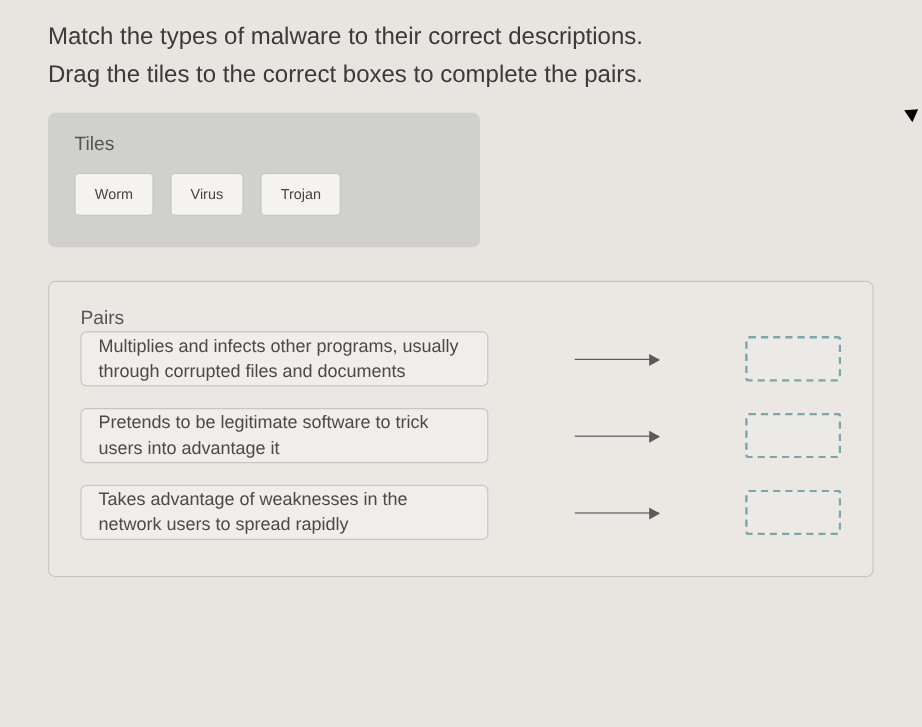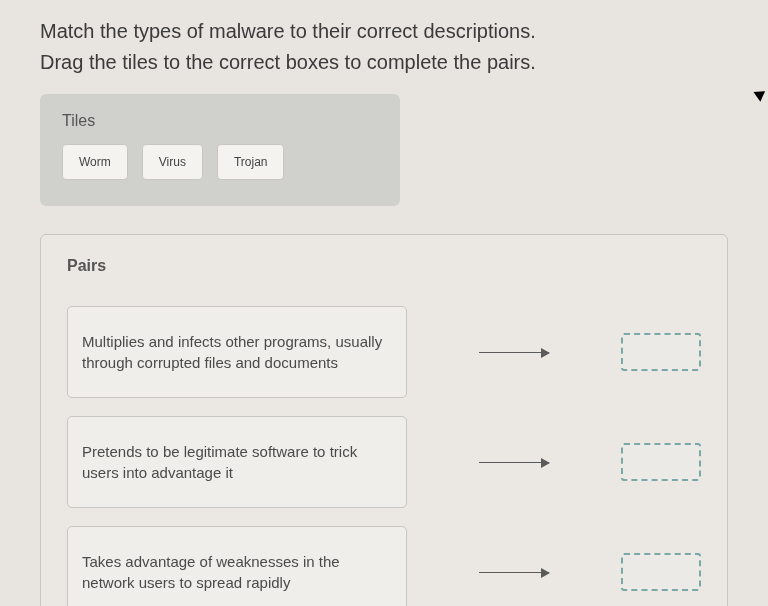"Pairs" .pairs-header { font-weight: bold -> none; margin-bottom: 31px -> 1px }
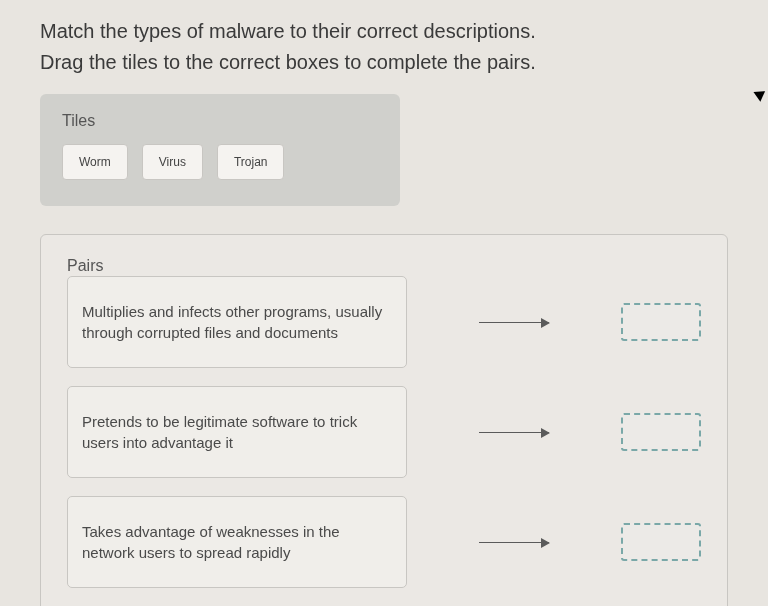"Multiplies and infects other programs," .description-box { padding: 24px 14px -> 1px 14px }
